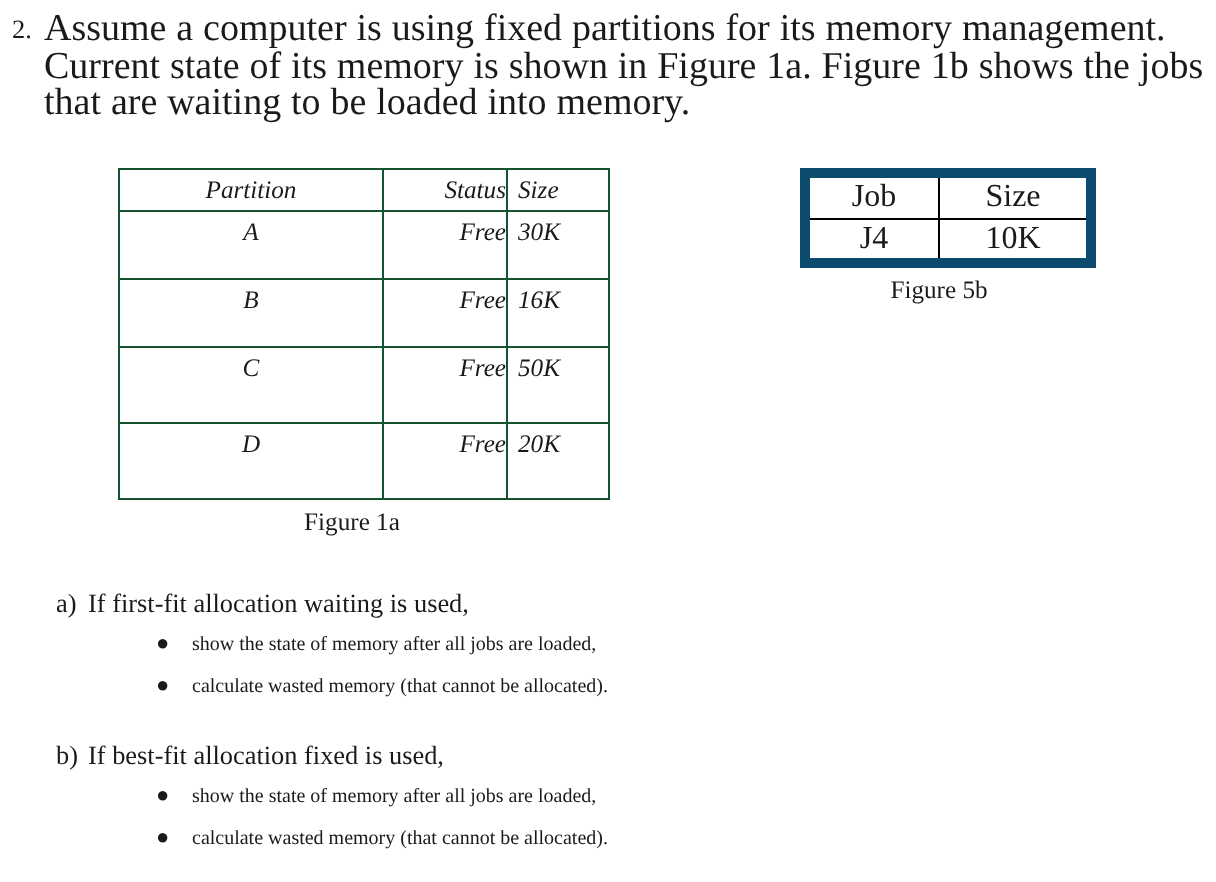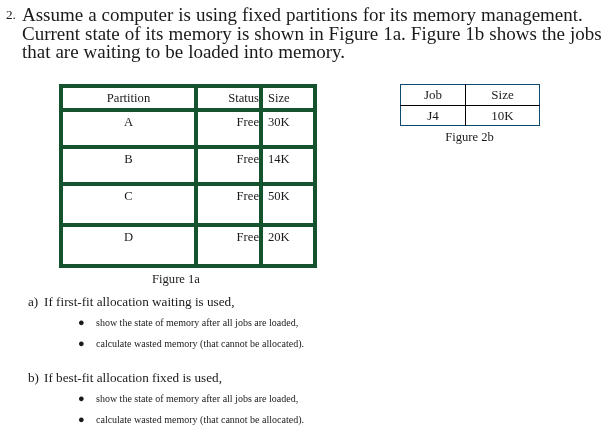"Partition" table.grid td, table.grid th { border: 4px solid #14532d -> 1px solid #14532d; font-style: none -> italic }
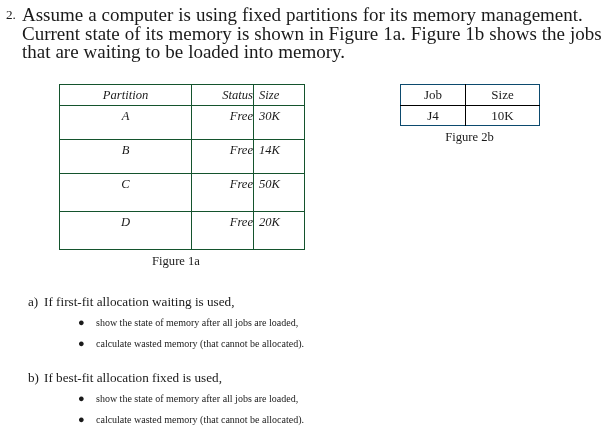"Job" table.grid2 { border: 1px solid #0c4a6e -> 5px solid #0c4a6e; font-size: 13px -> 16px }
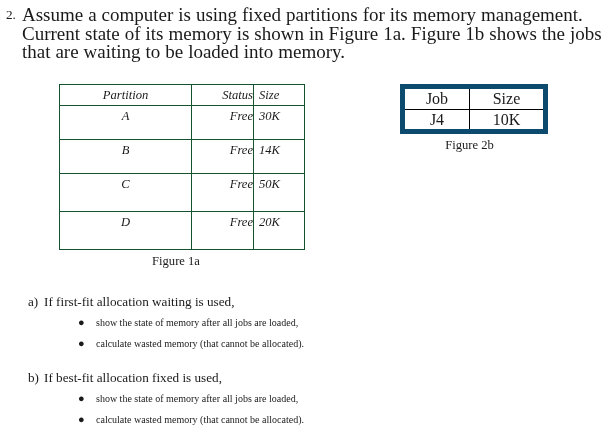"14K" td.col-size { text: 14K -> 16K }
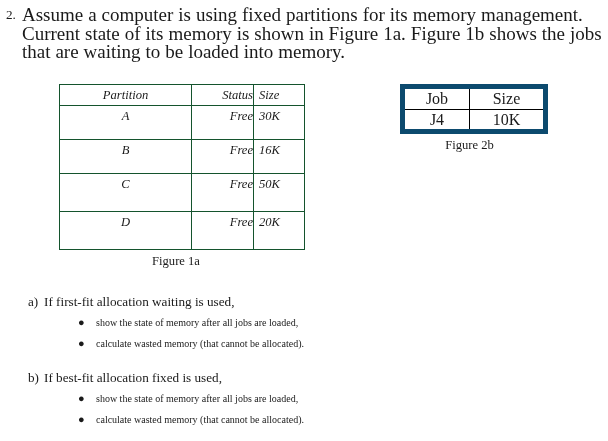"Figure 2b" div.caption { text: 2b -> 5b }
